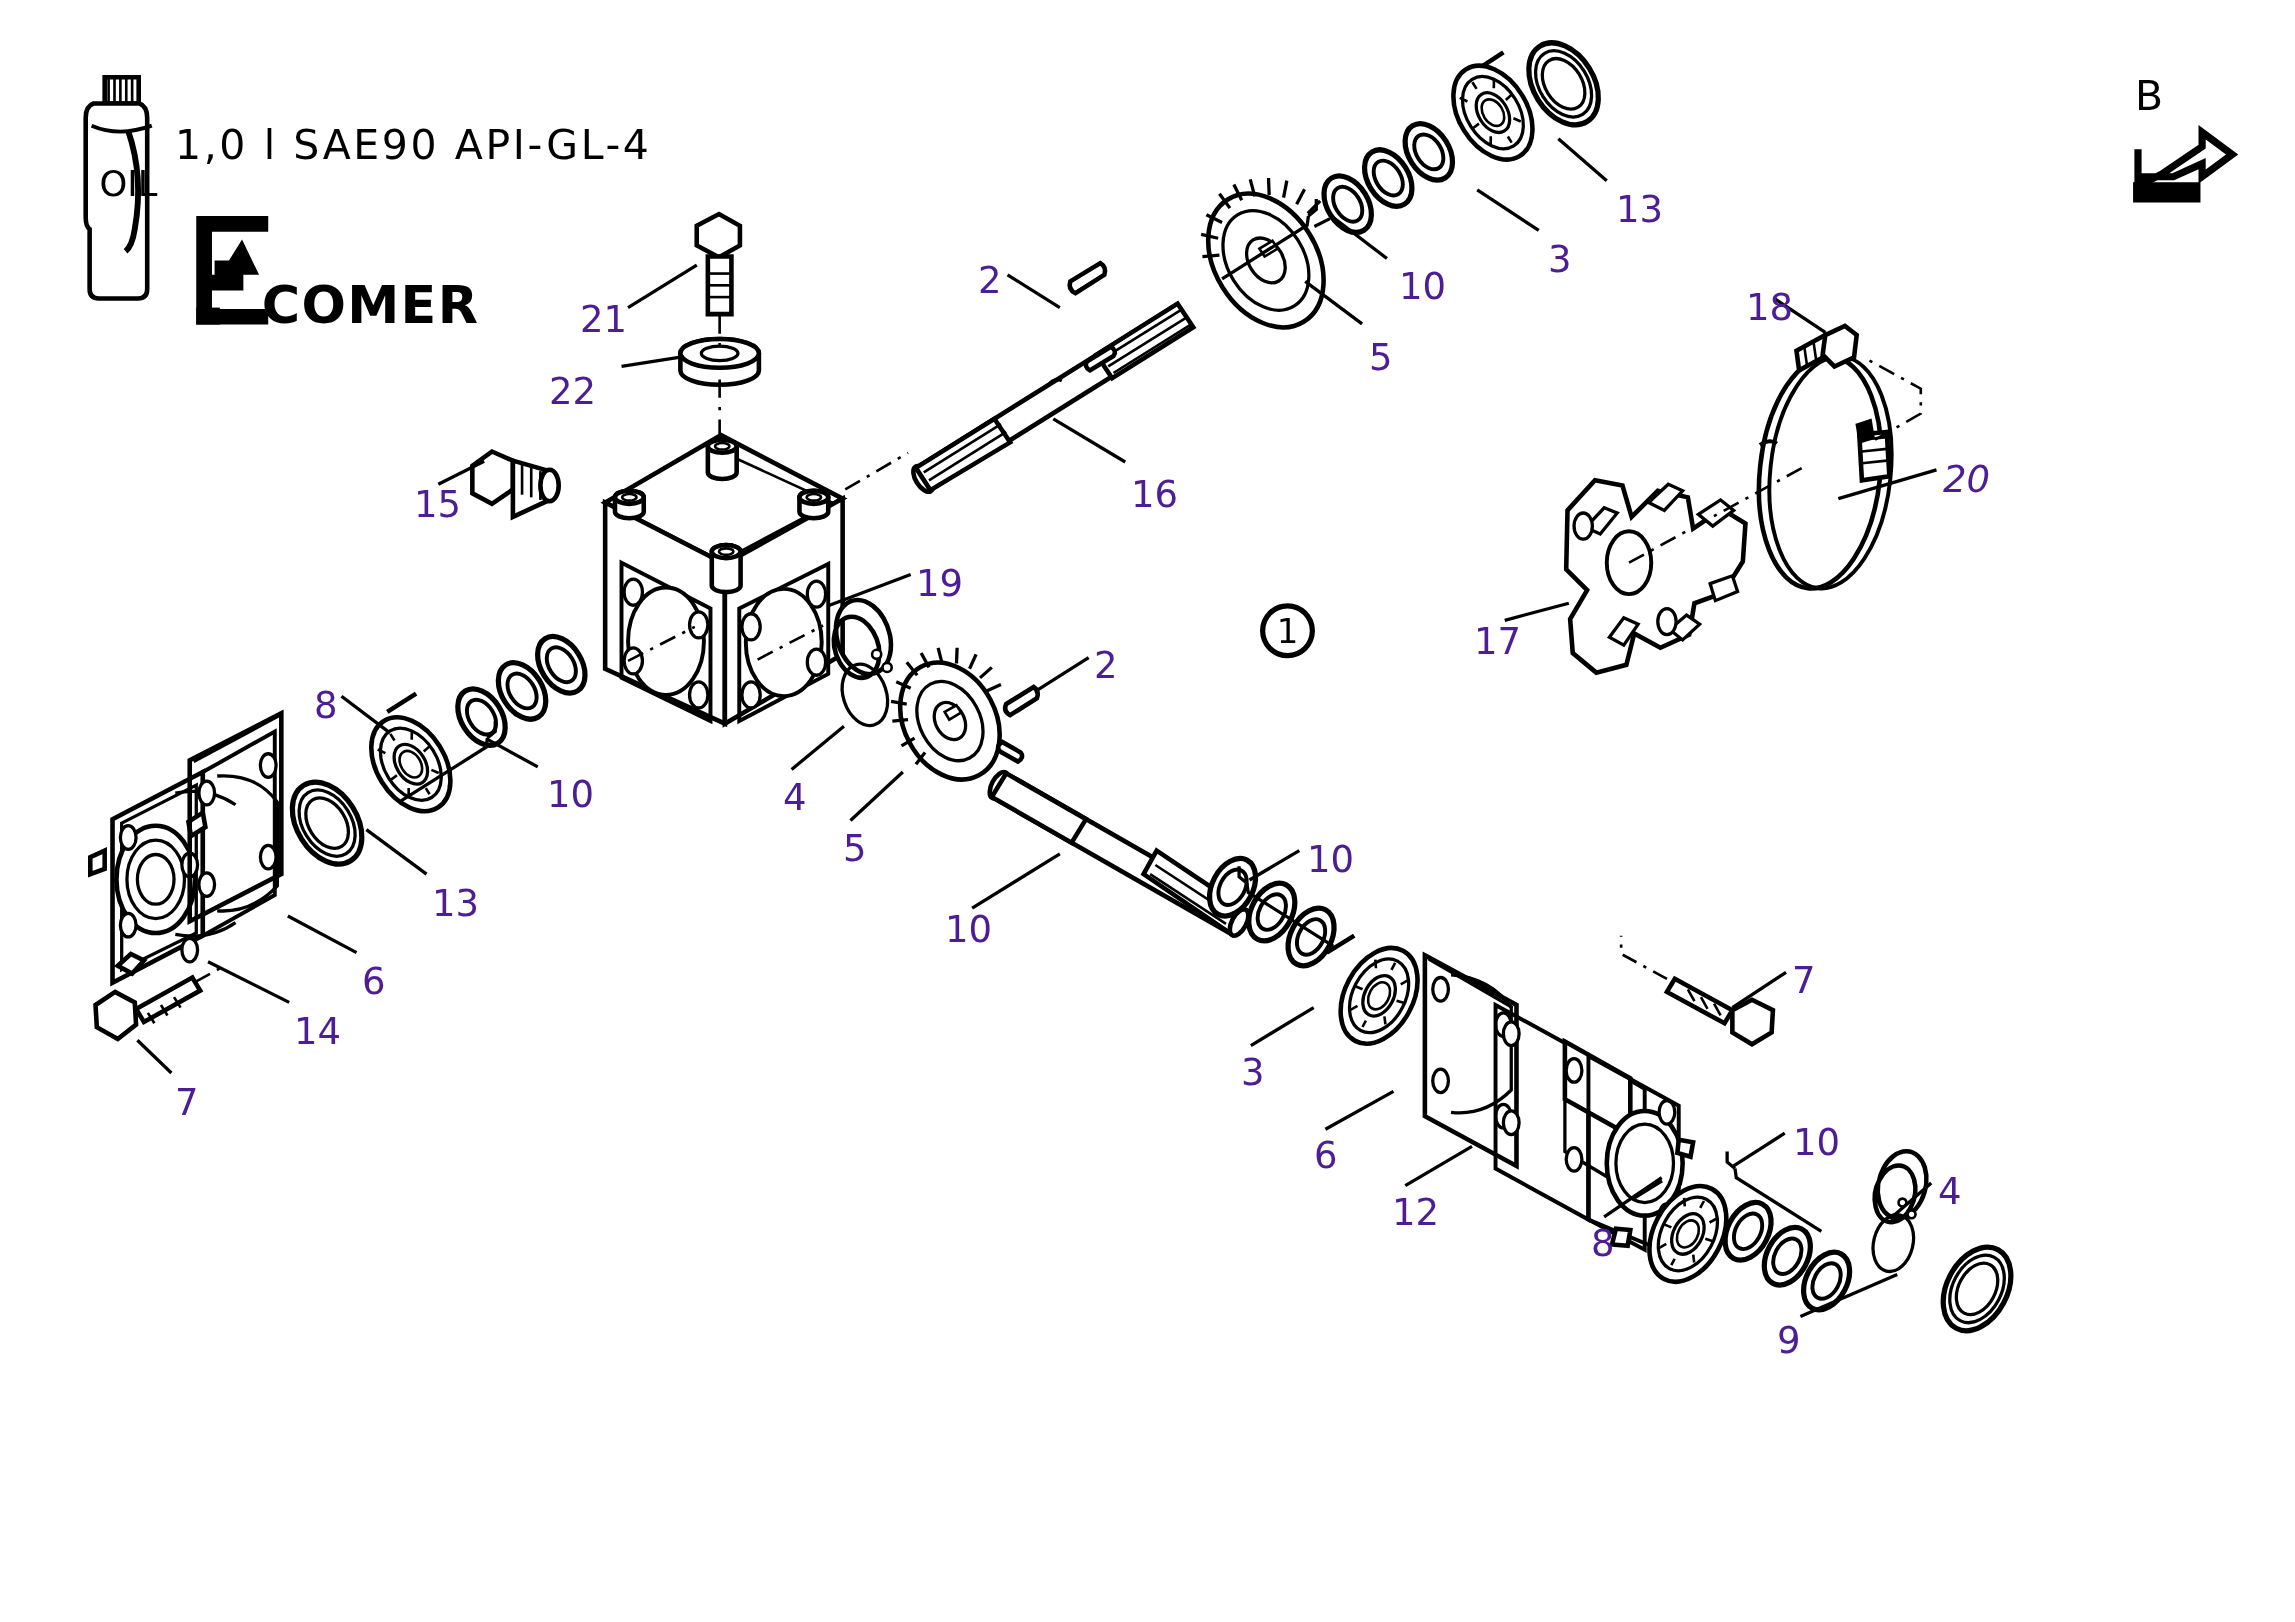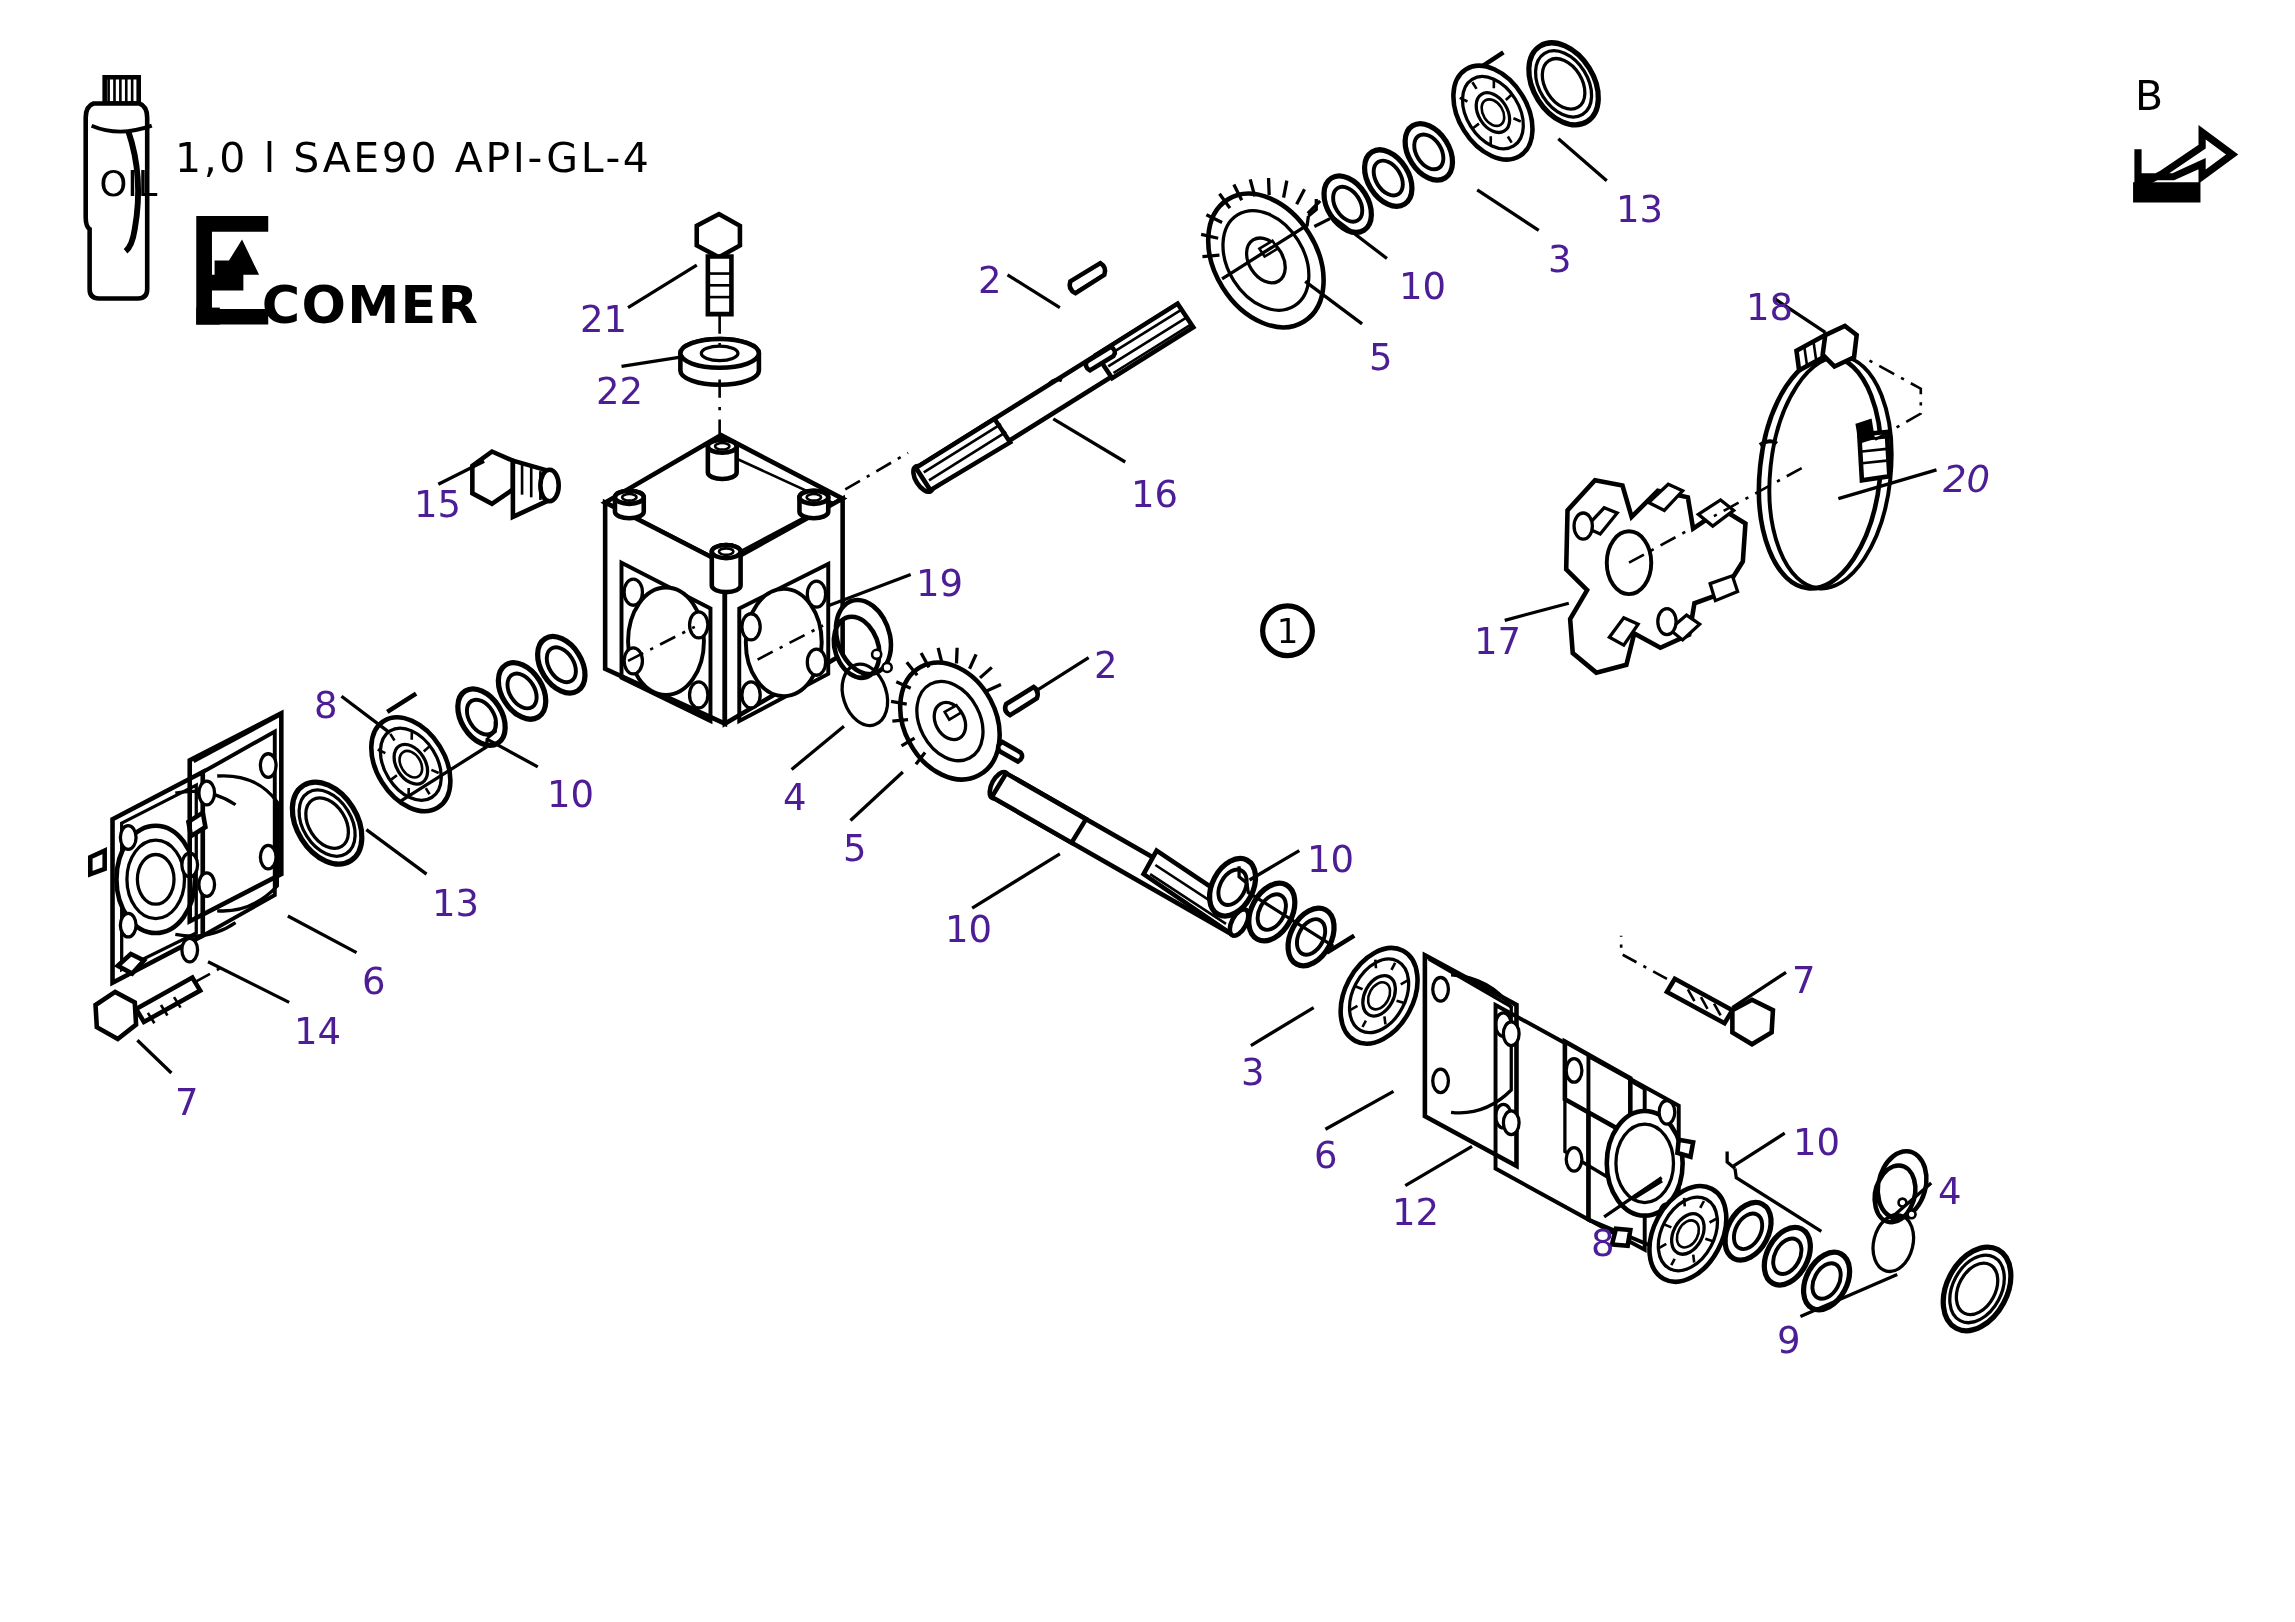"1,0 l SAE90 API-GL-4" #oil-spec { top: 134px -> 121px }
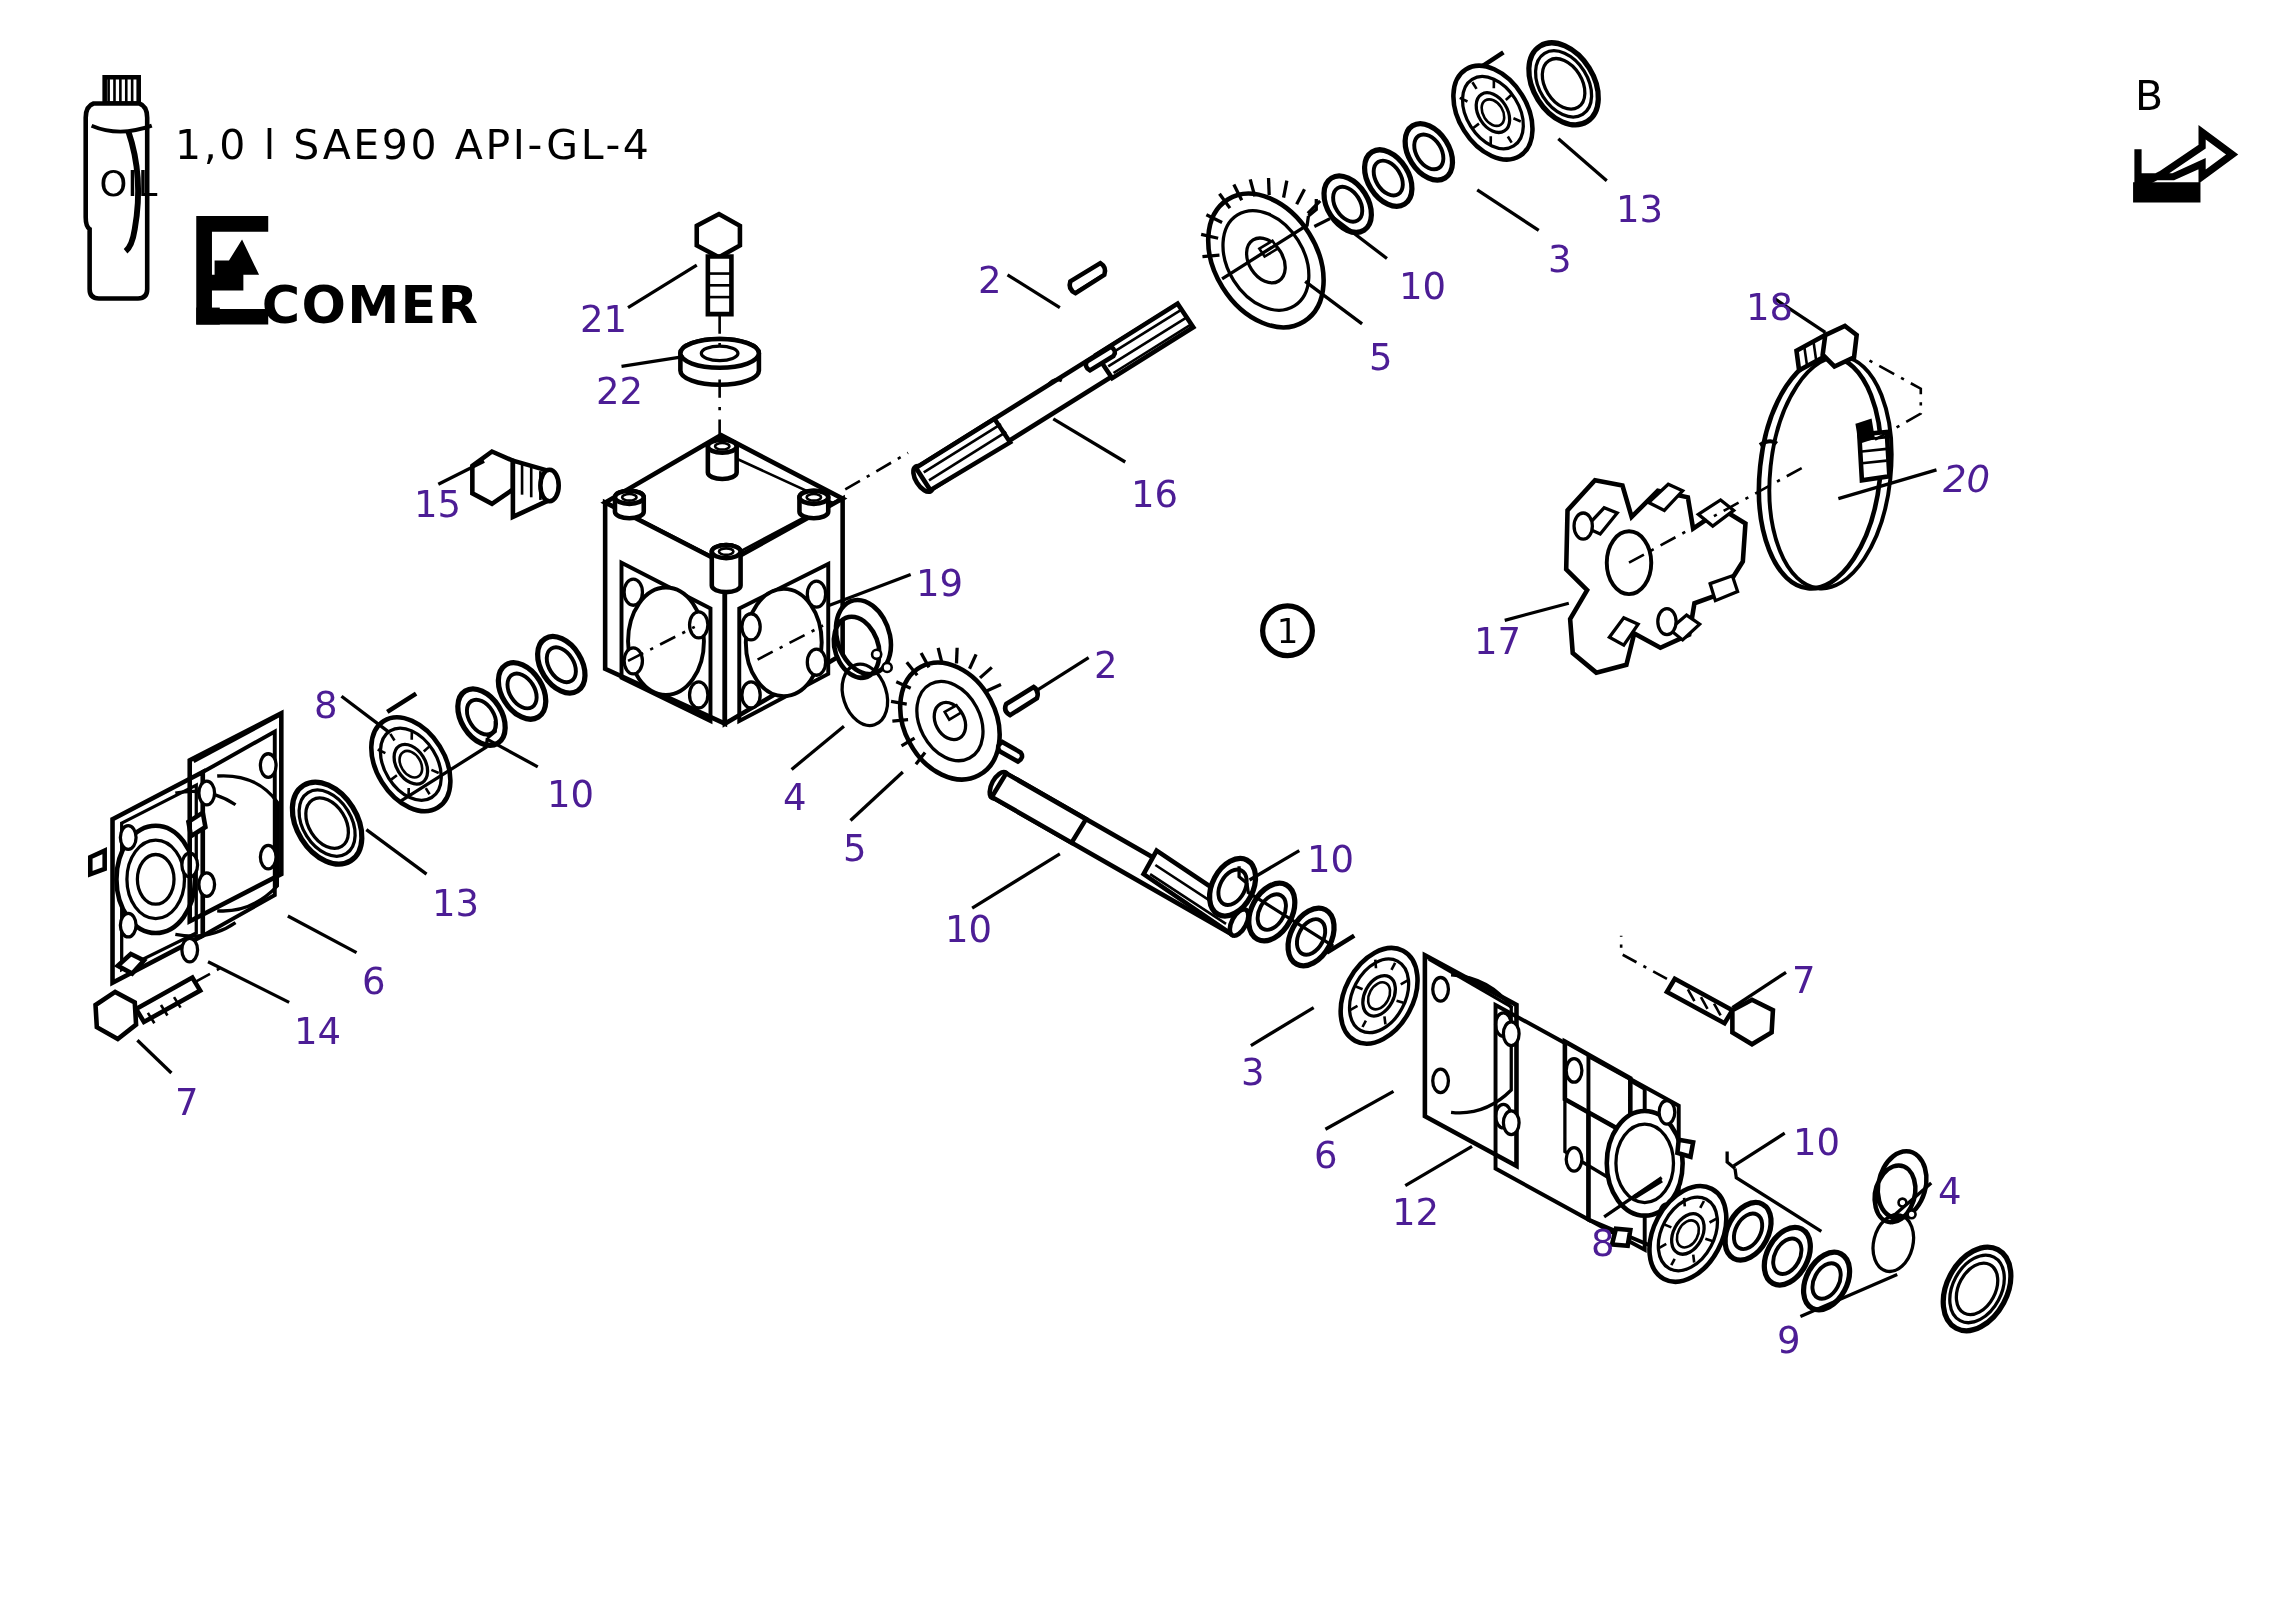"22" div.callout { left: 596px -> 549px }
